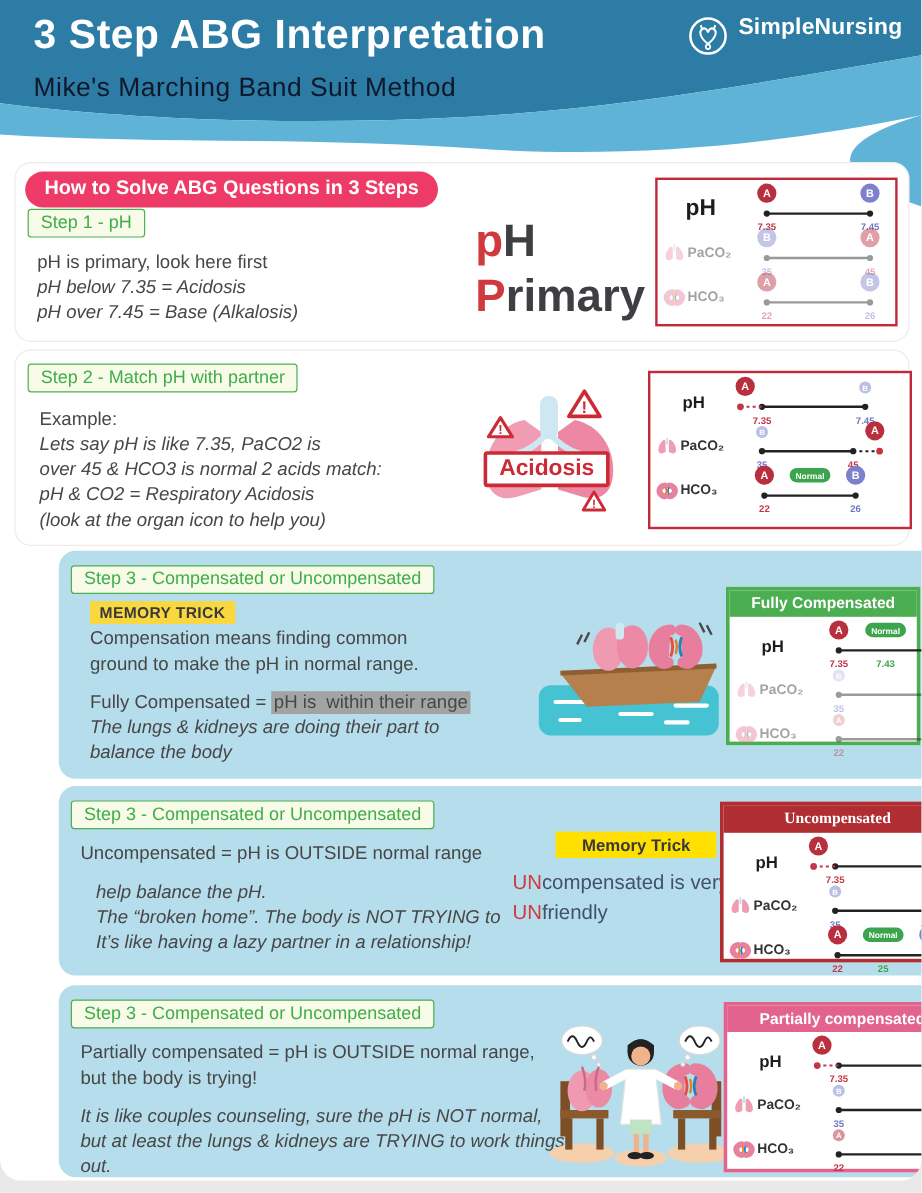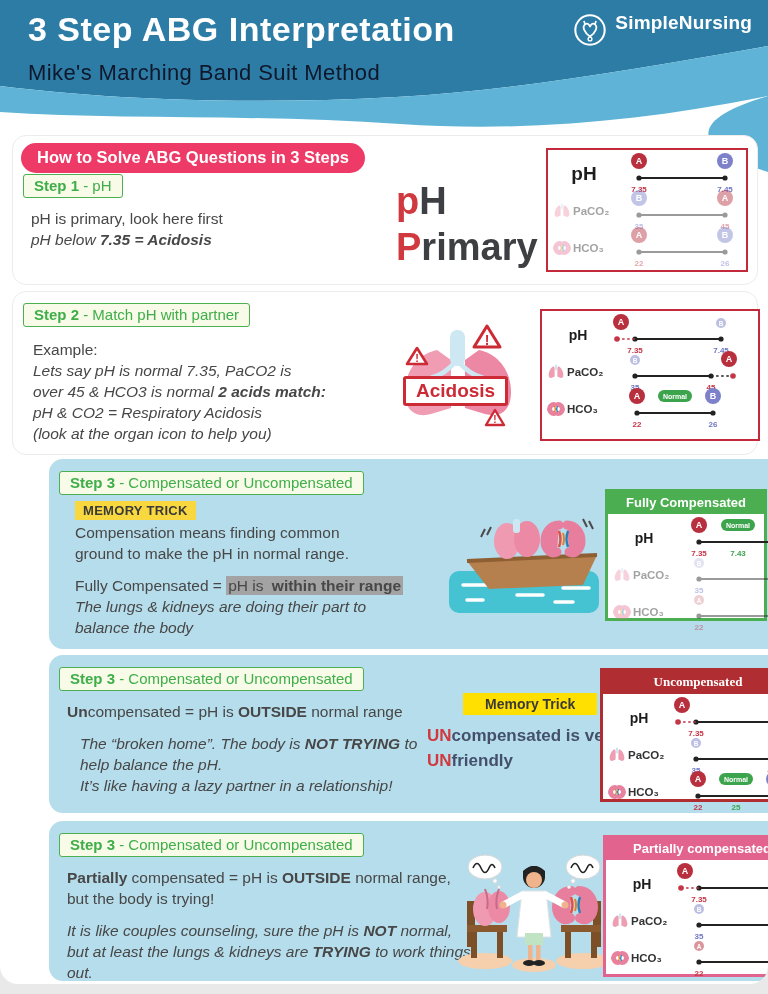"Step 1" .b { font-weight: bold -> normal }
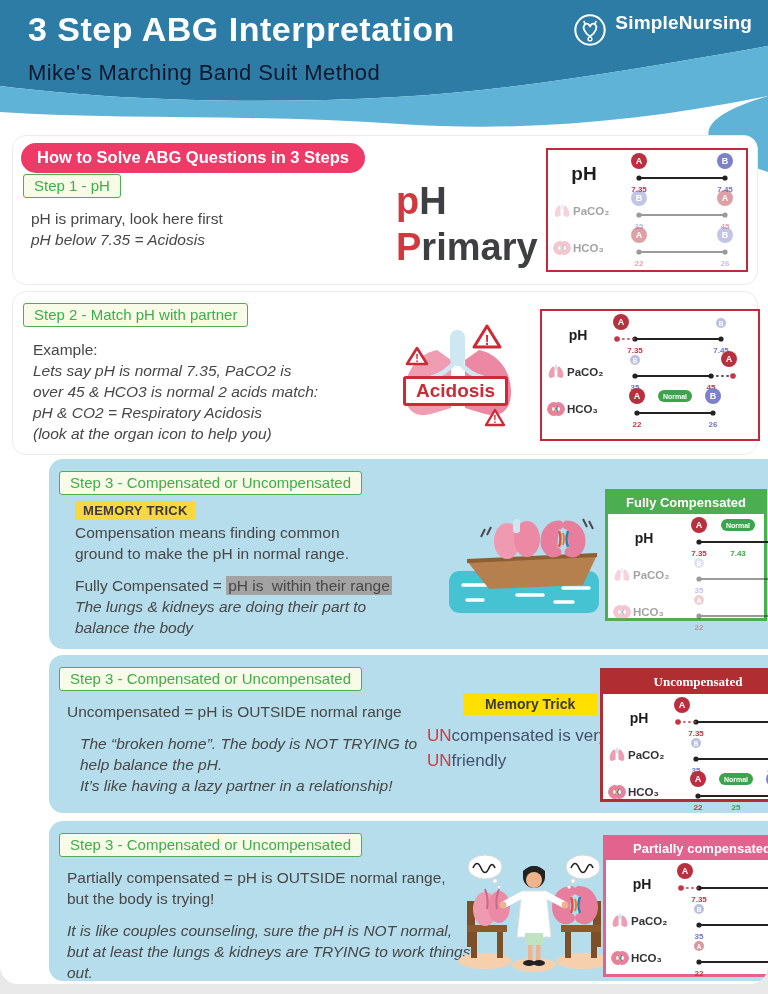"pH over 7.45 = Base" div.rl { html: none -> <div><span>pH over </span><span>7.45 = Base (Alkalosis)</span></div> }
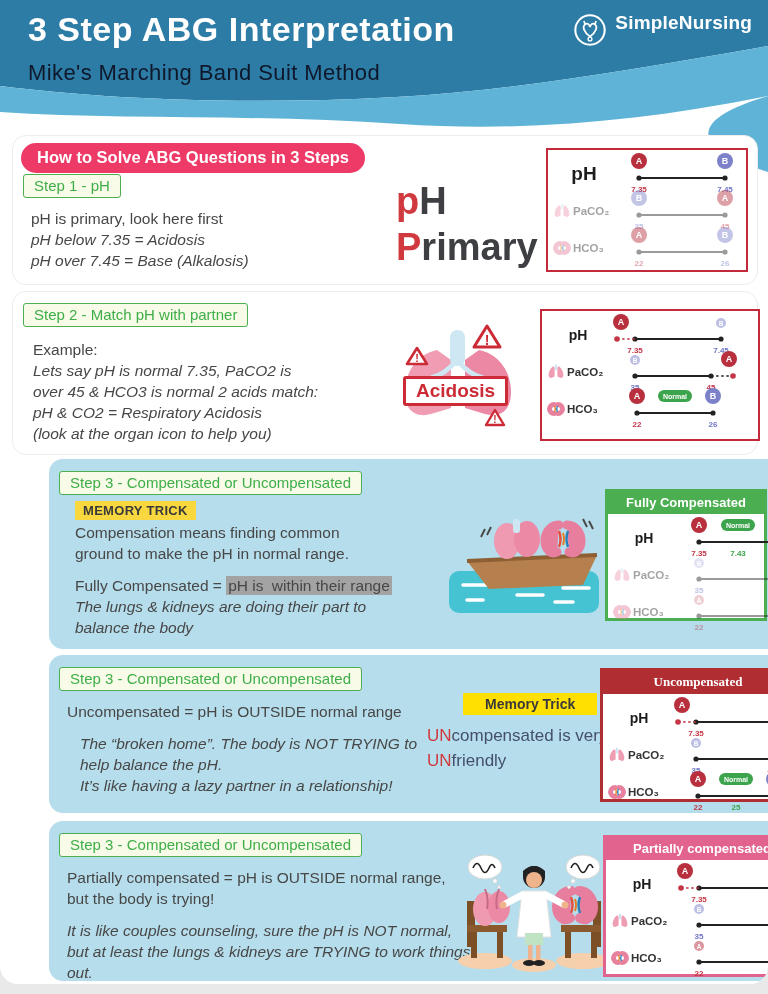"Lets say pH is normal" span.i { text: normal -> like }
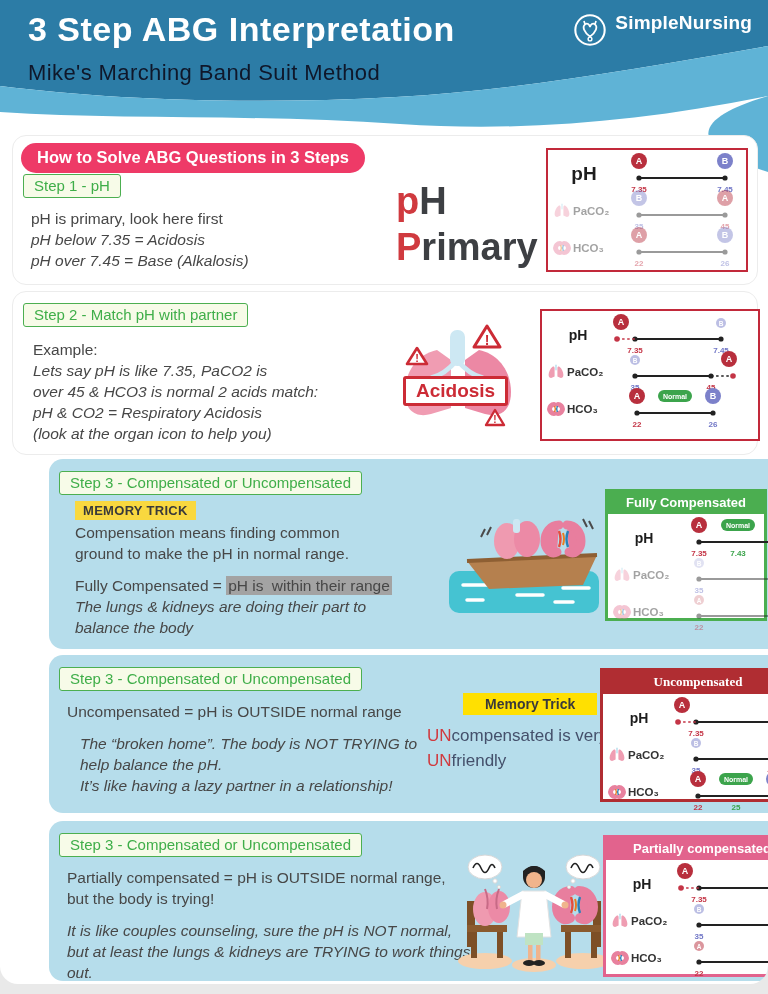"The “broken home”. The body" div.rl { order: before "help balance the pH." -> after "help balance the pH." }
